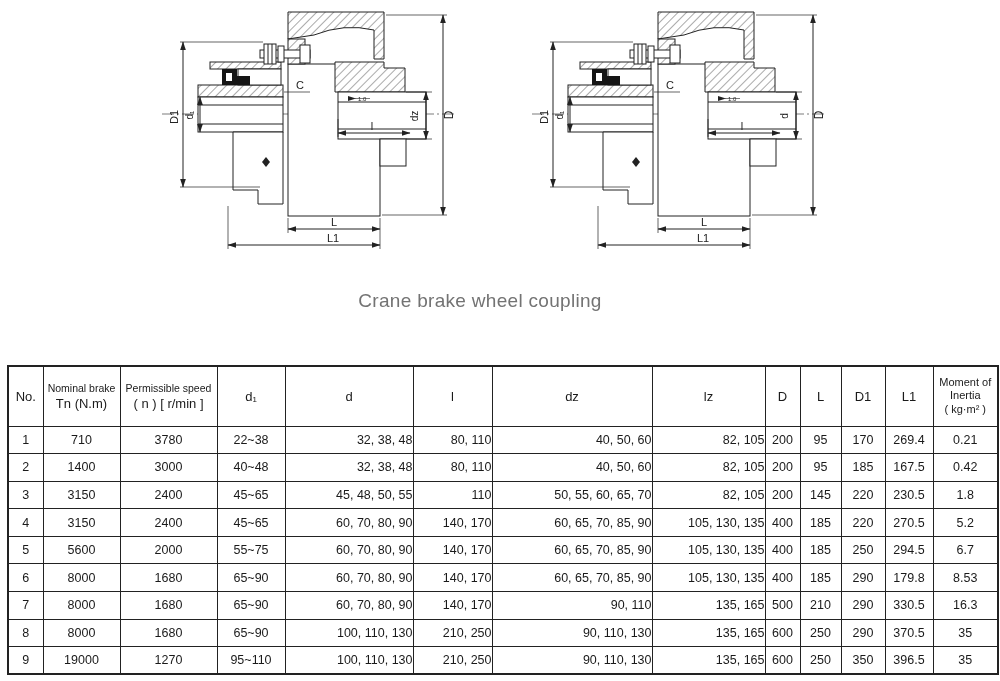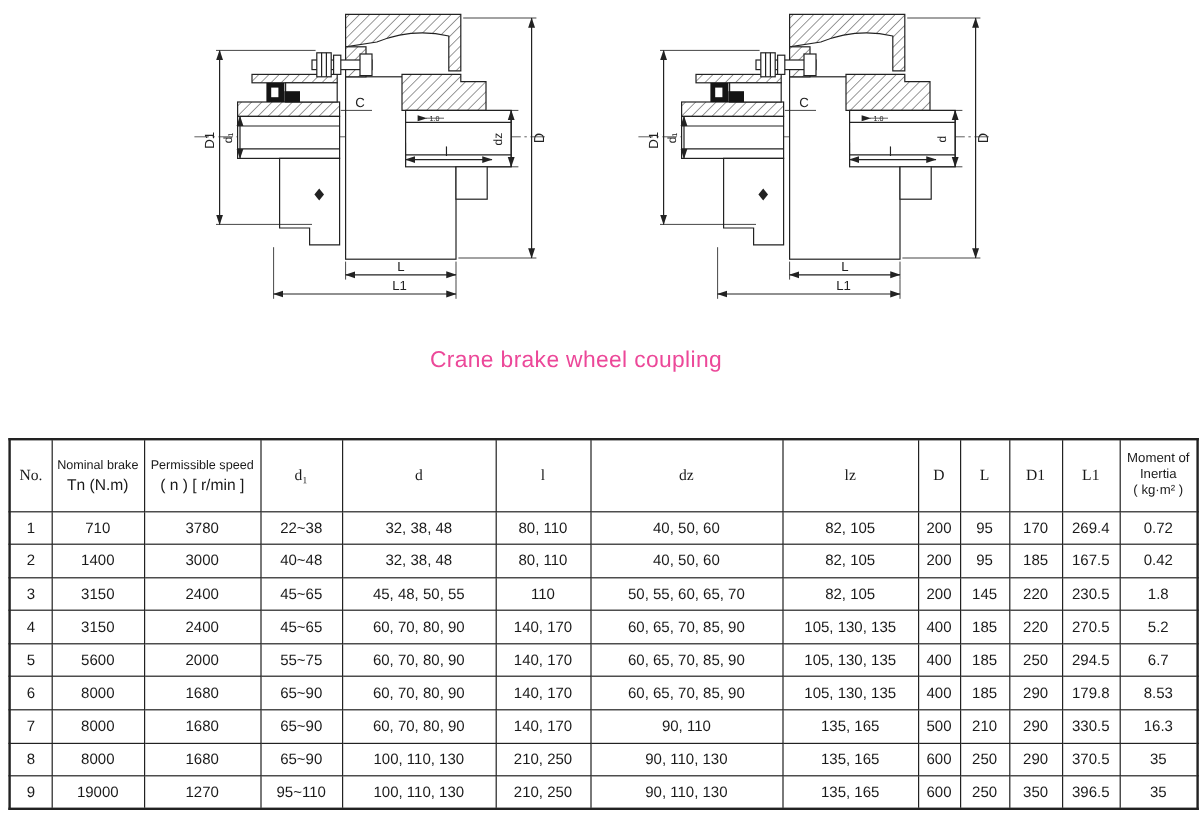"Crane brake wheel coupling" #title { color: #ec4899 -> #737373 }
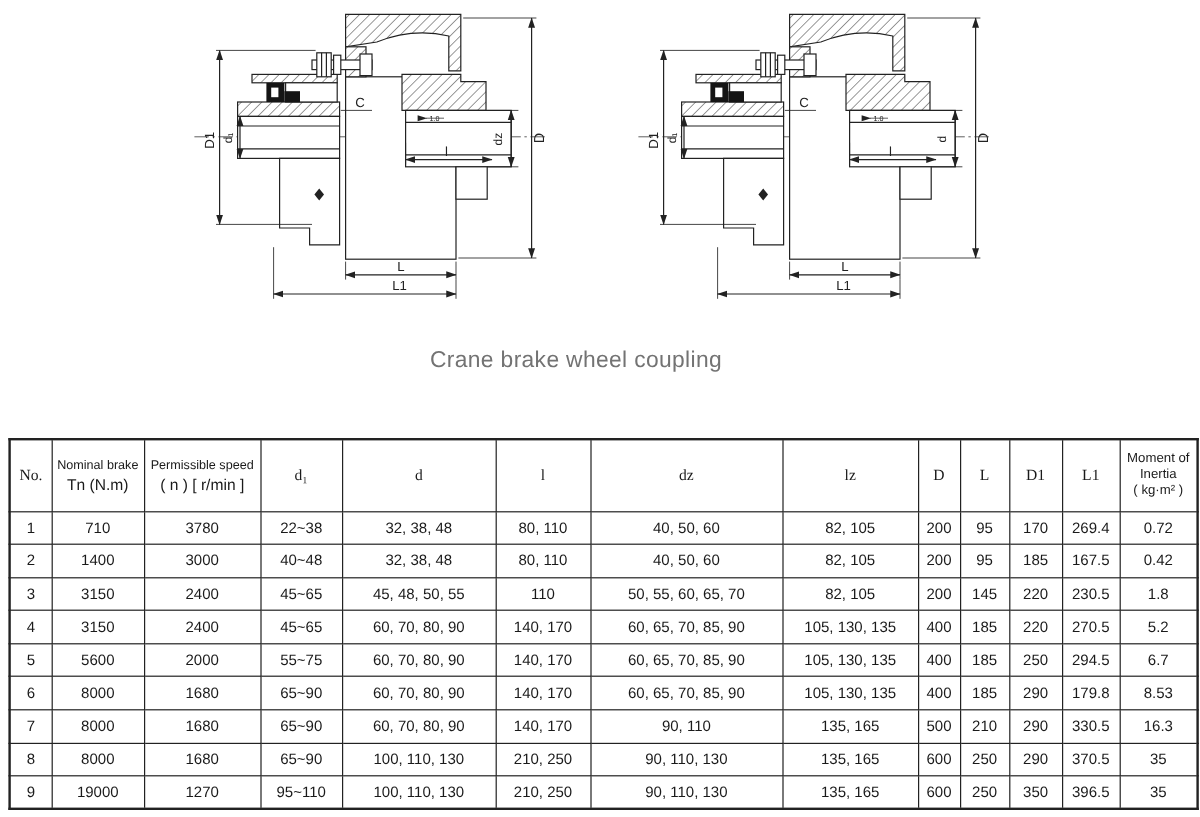"No." .h1 { font-family: Liberation Serif, serif -> none }
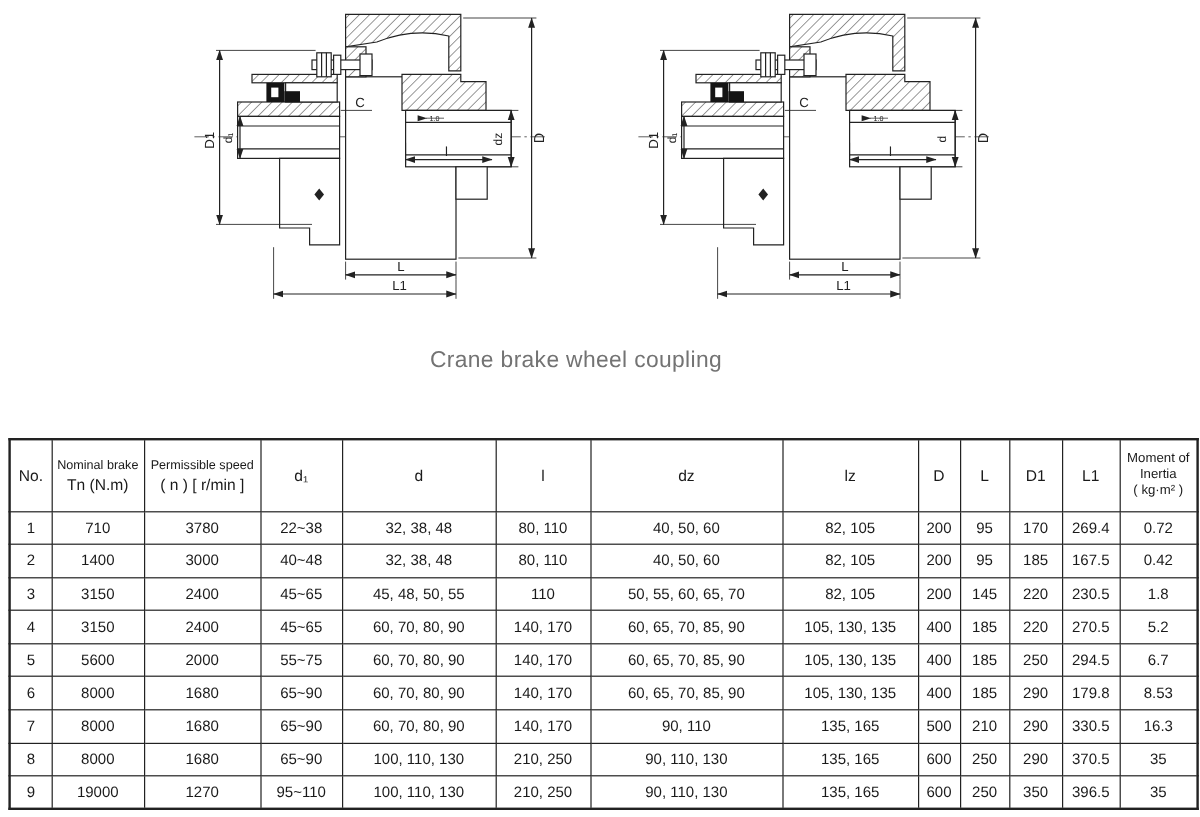"32, 38, 48" td.left { text-align: center -> right }
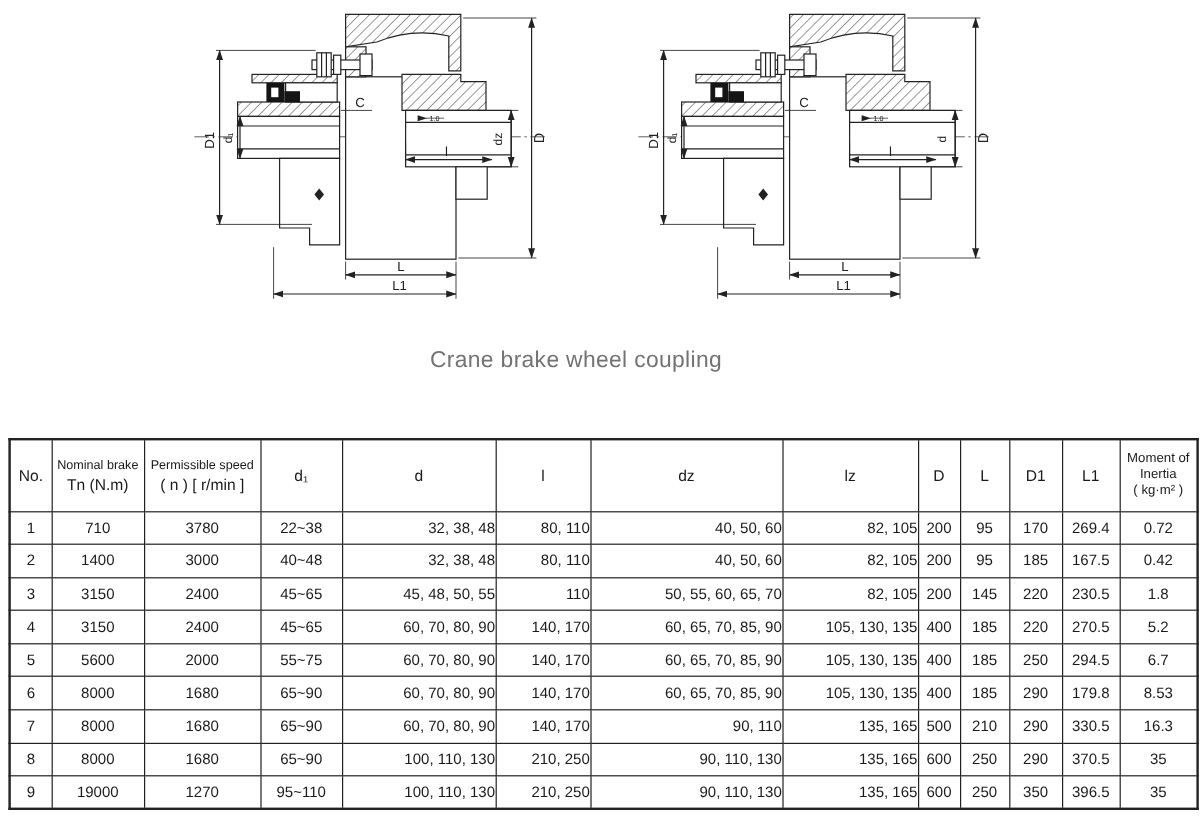"0.72" td { text: 0.72 -> 0.21 }
